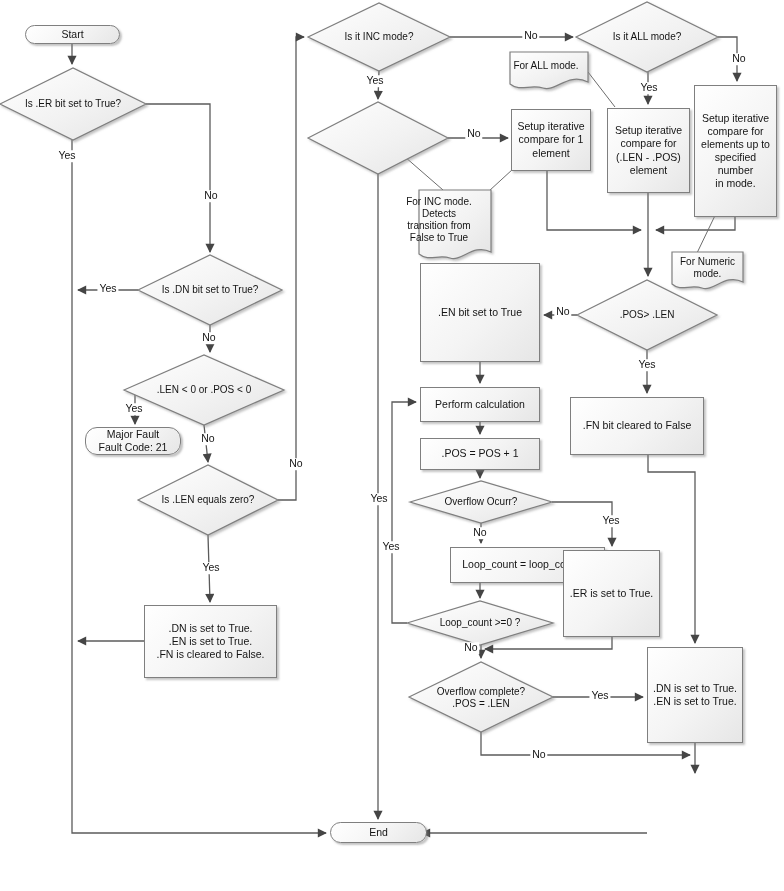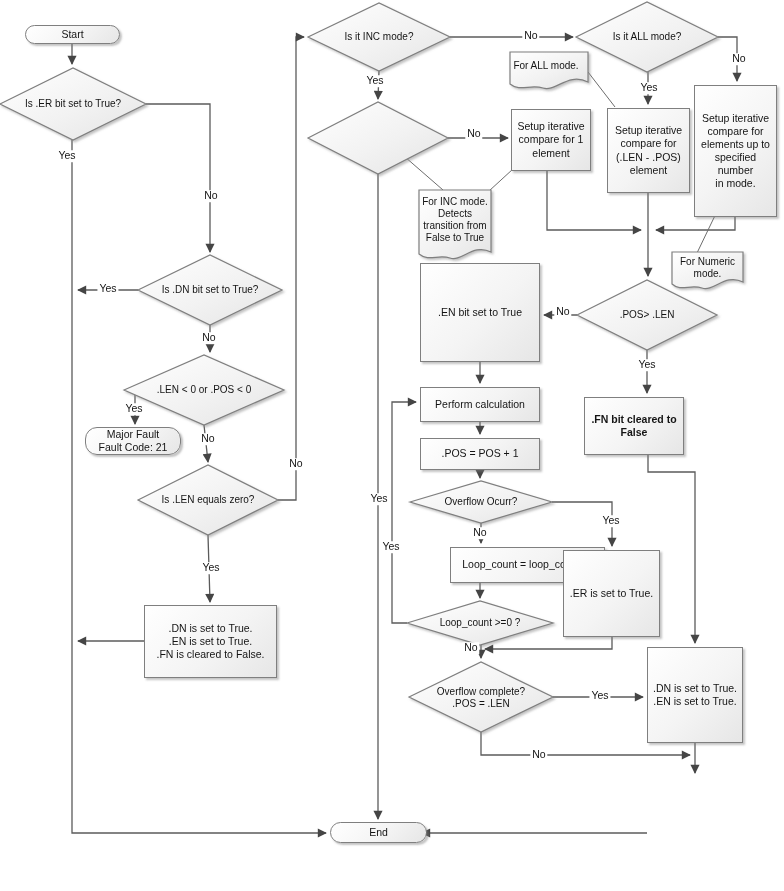"For INC mode." div.ntext { left: 421px -> 405px }
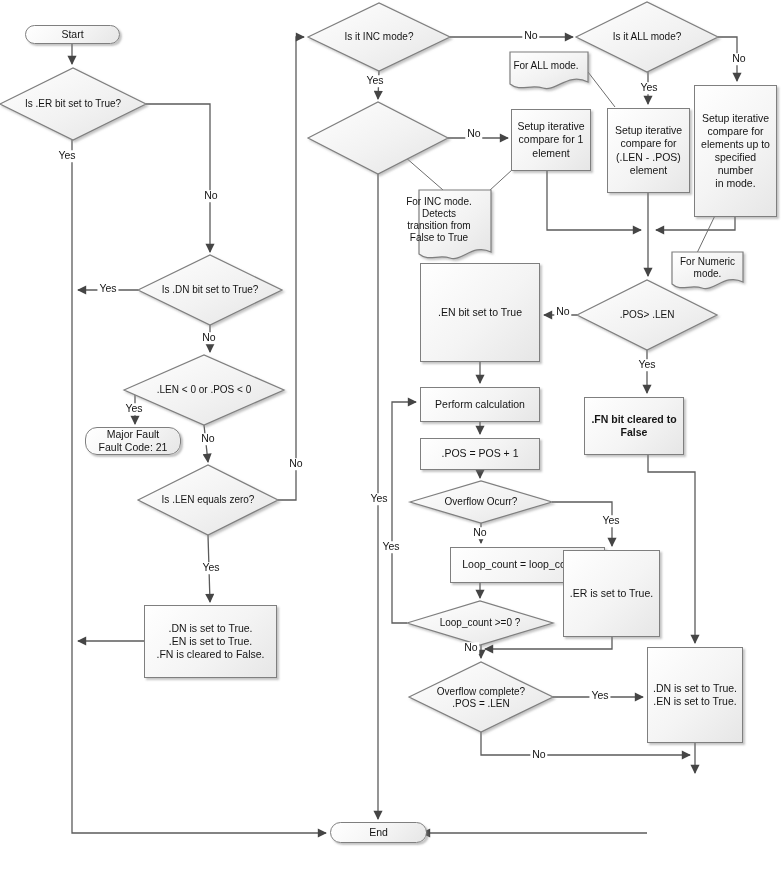".FN bit cleared to False" div.node { font-weight: bold -> none; left: 584px -> 570px; width: 100px -> 134px }
